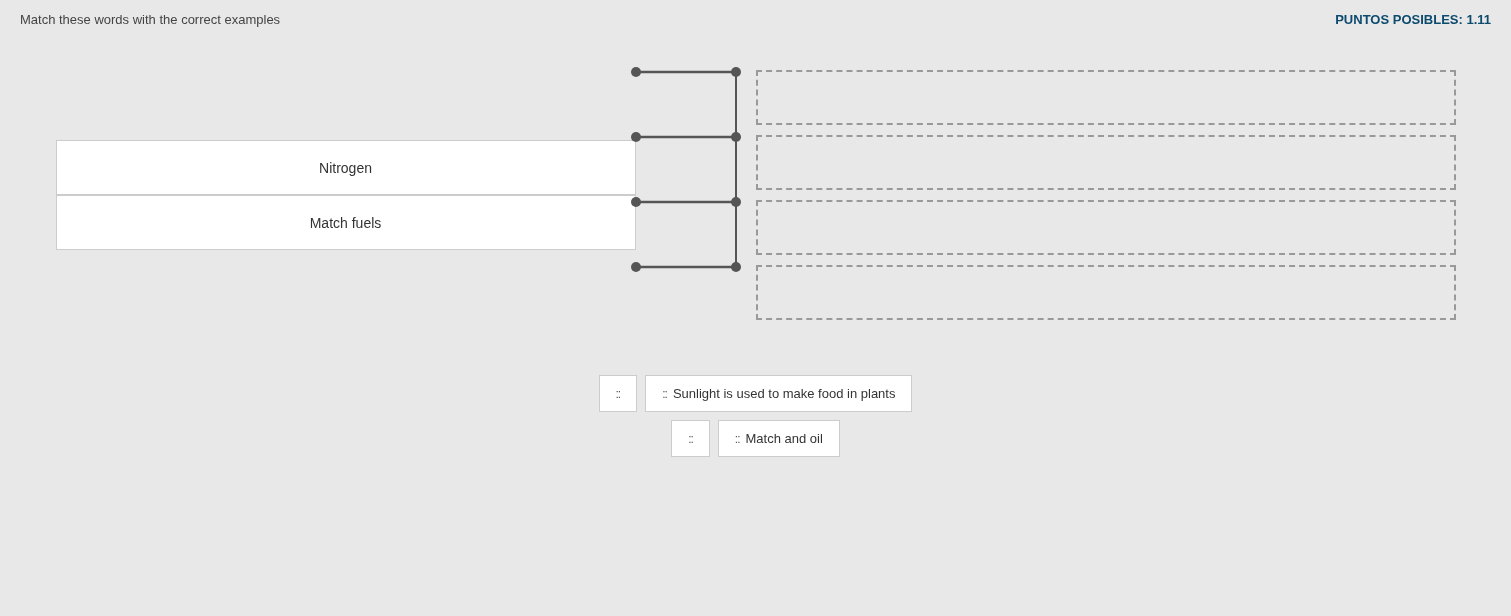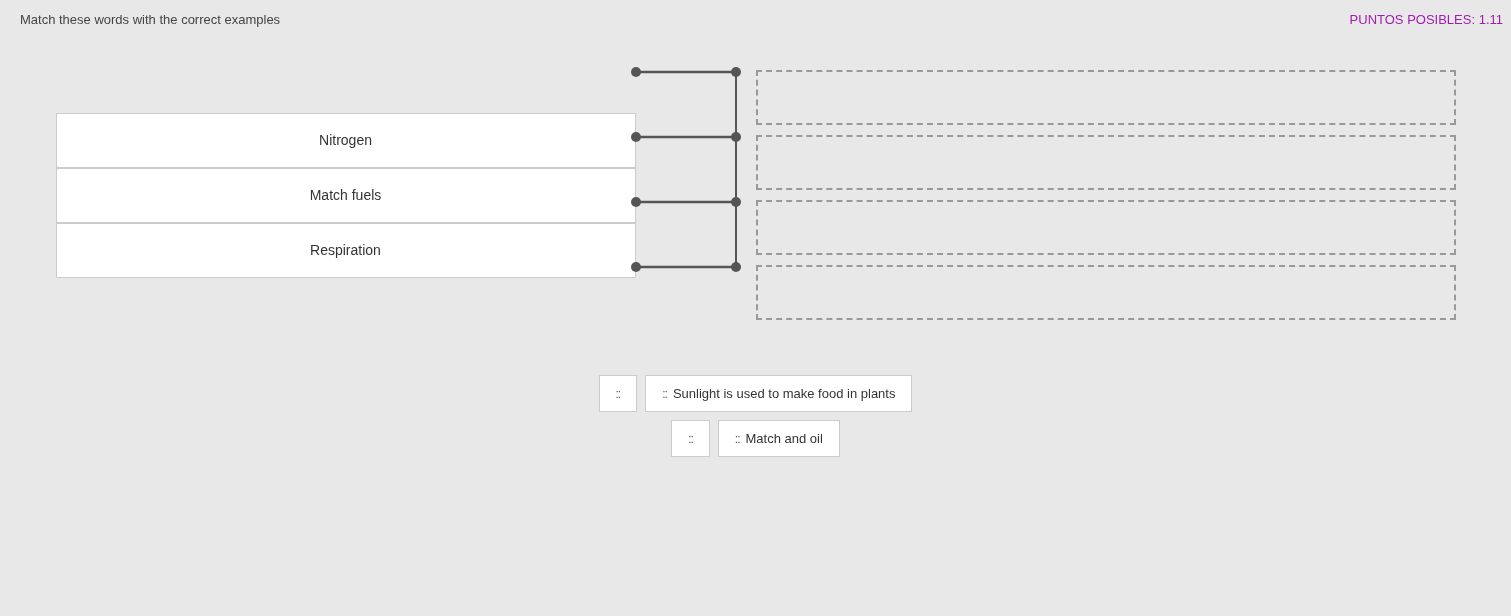"Match these words with the" .header { padding: 12px 8px 8px 20px -> 12px 20px 8px 20px }
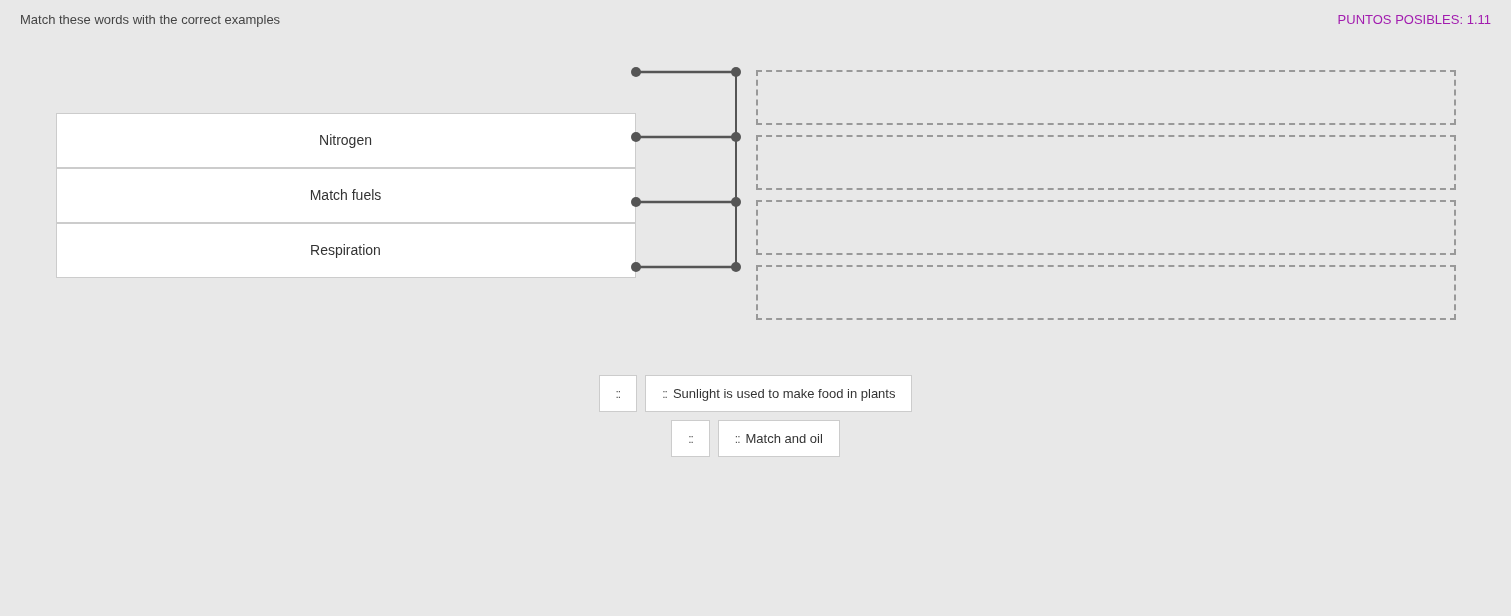"PUNTOS POSIBLES: 1.11" .points { color: #a21caf -> #0c4a6e; font-weight: normal -> bold }
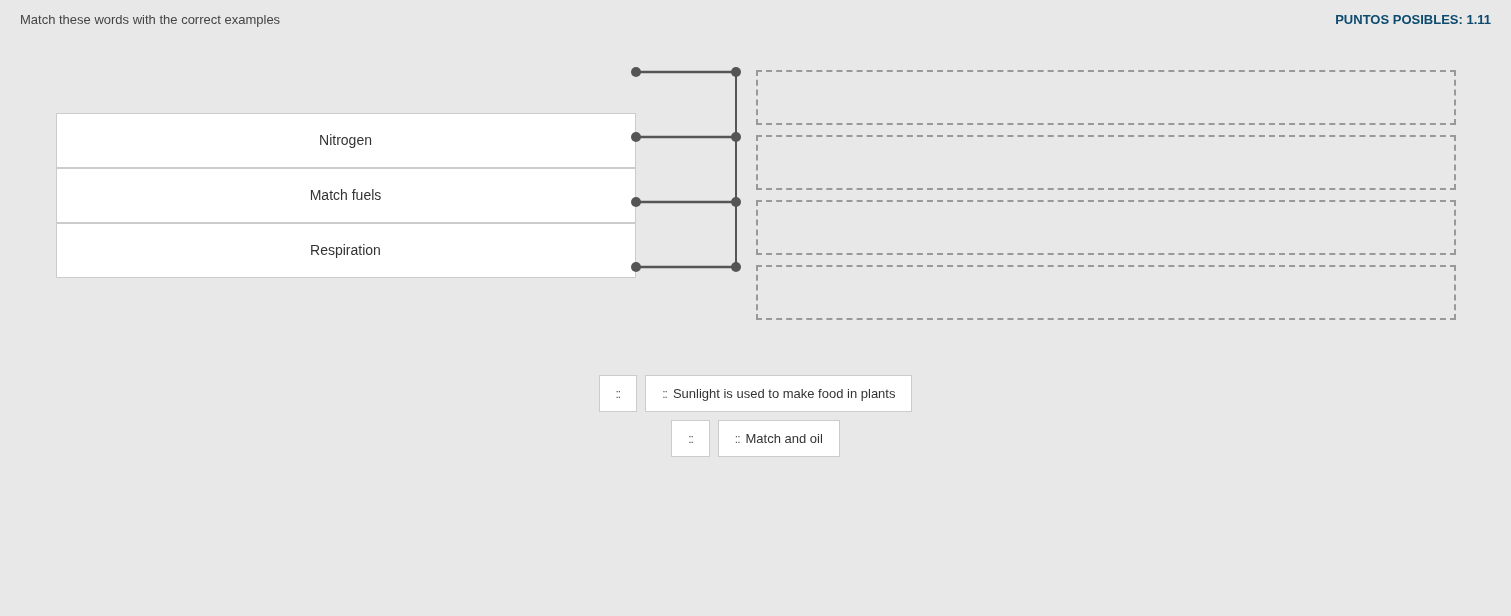"Respiration" div.left-item { html: <div> <span>Respiration</span> </div> -> none }
